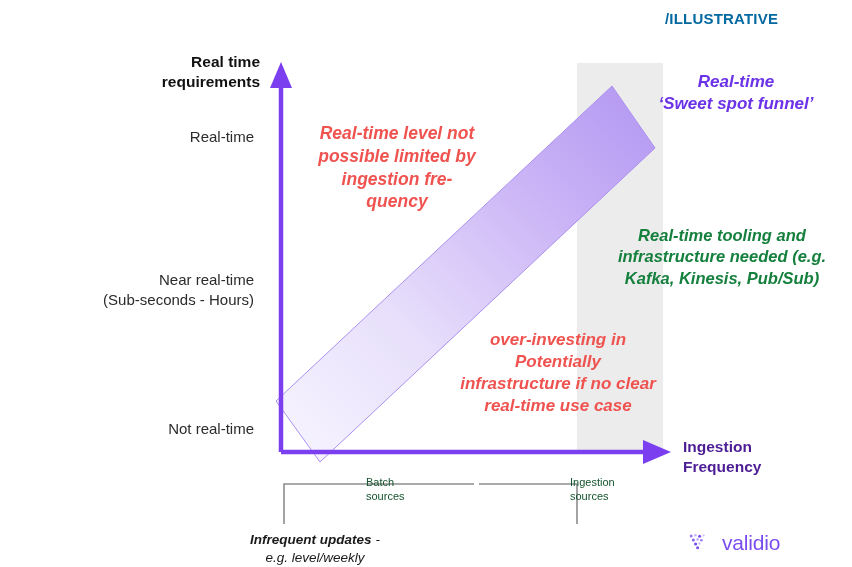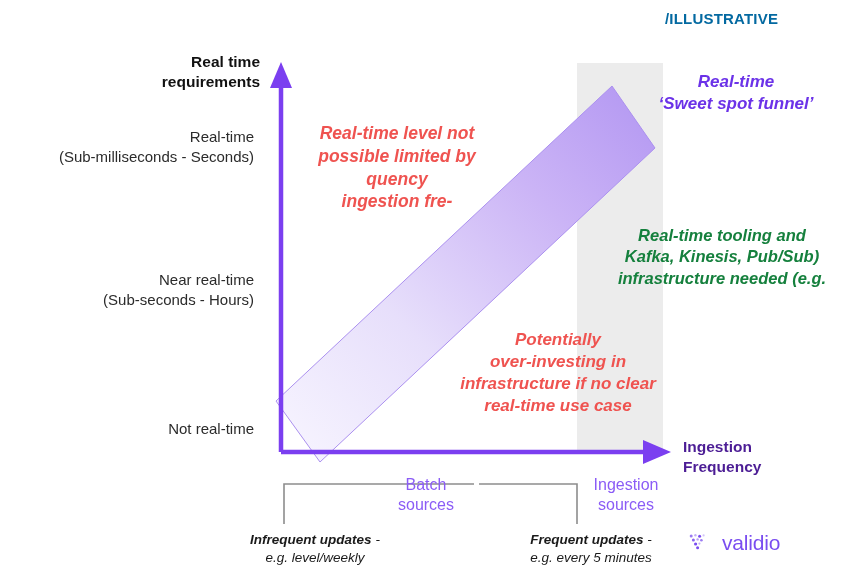"(Sub-milliseconds - Seconds)" div { html: <div>(Sub-milliseconds - Seconds)</div> -> none }
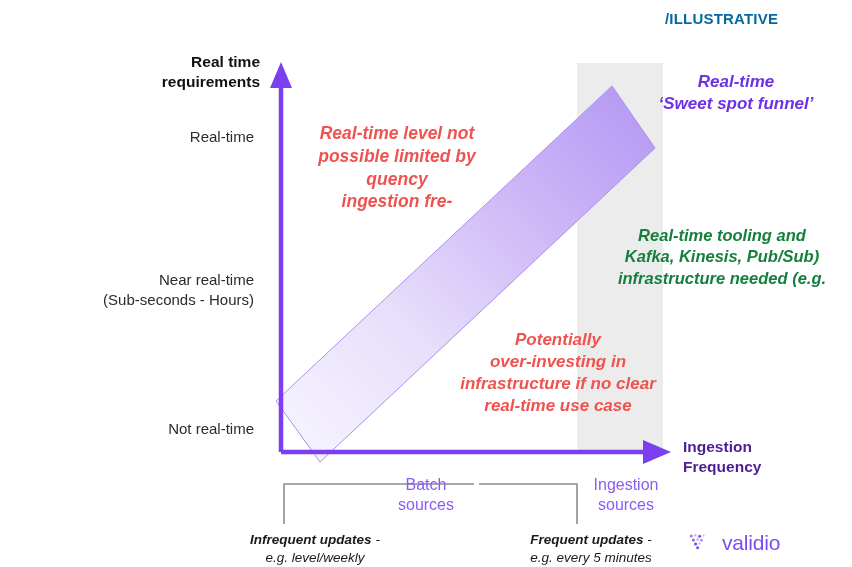"quency" div { order: before "ingestion fre-" -> after "ingestion fre-" }
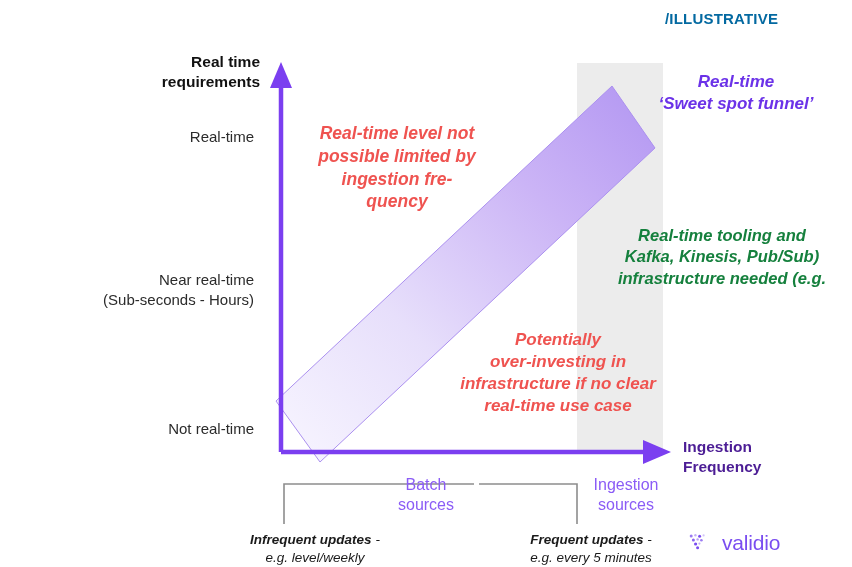"Kafka, Kinesis, Pub/Sub)" div { order: before "infrastructure needed (e.g." -> after "infrastructure needed (e.g." }
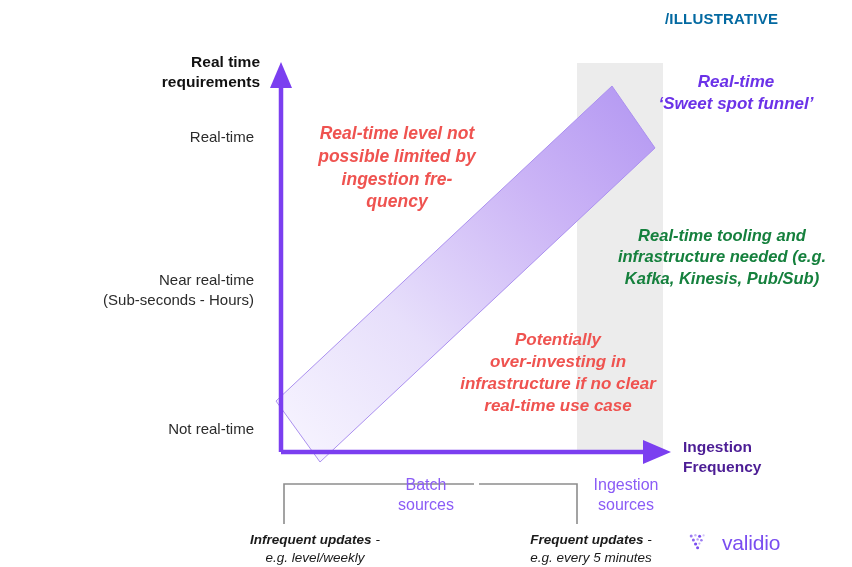"Potentially" div { order: before "over-investing in" -> after "over-investing in" }
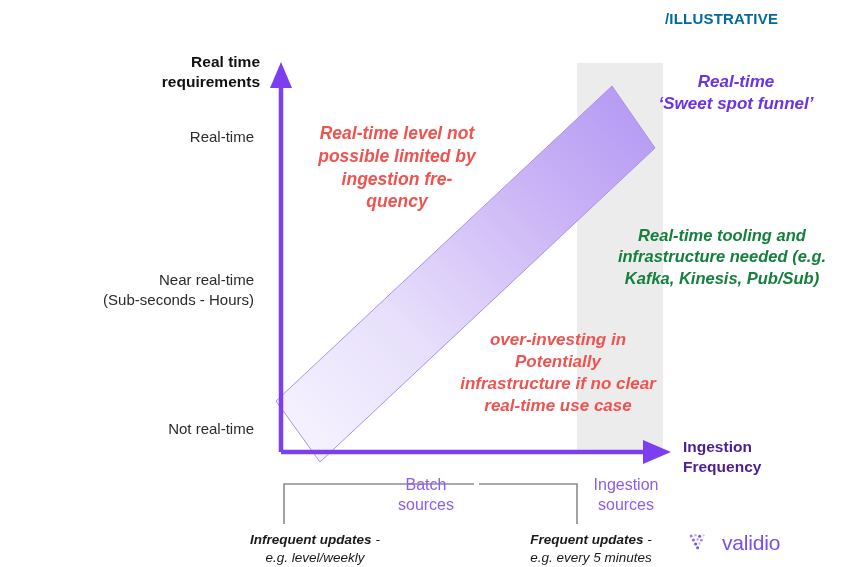"Batch" .bracket-caption { color: #8b5cf6 -> #14532d; font-size: 16px -> 11px; text-align: center -> left }
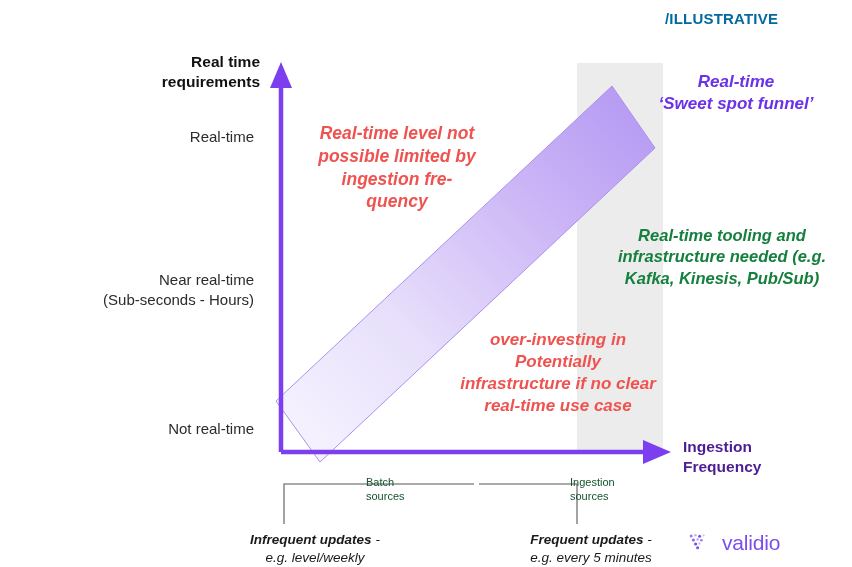"Frequent updates -" div.foot { html: <div> <div> <b>Frequent updates</b><span> -</span> </div> <div>e.g. every 5 minutes</div> </div> -> none }
